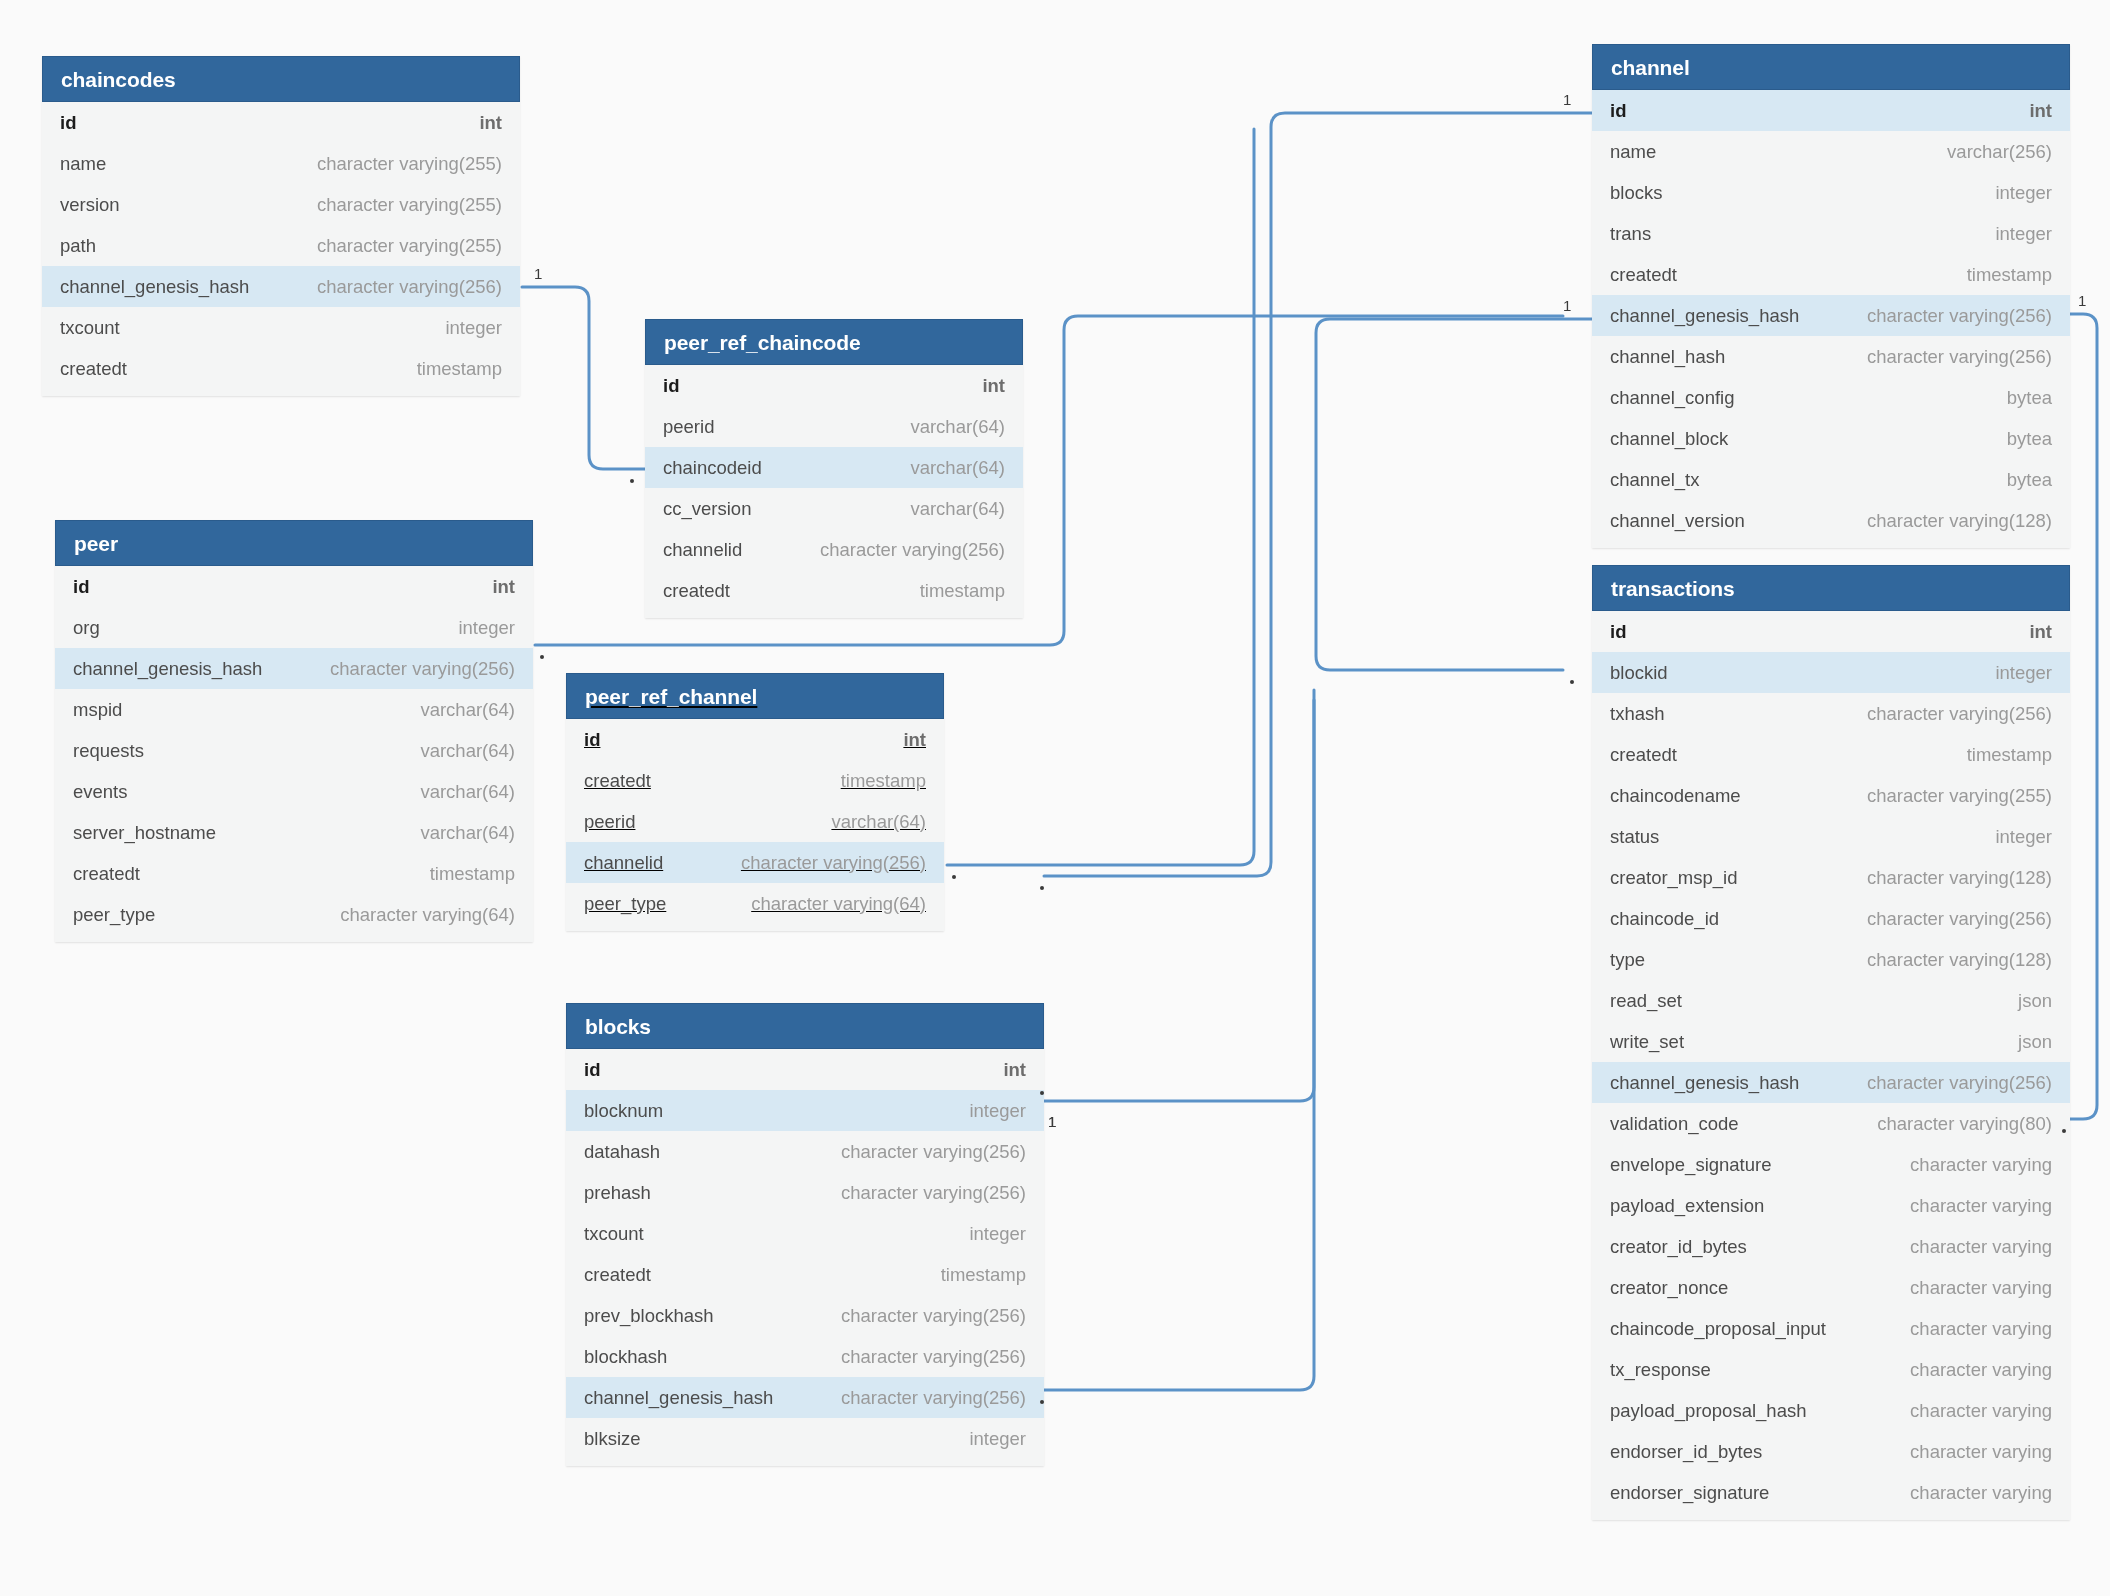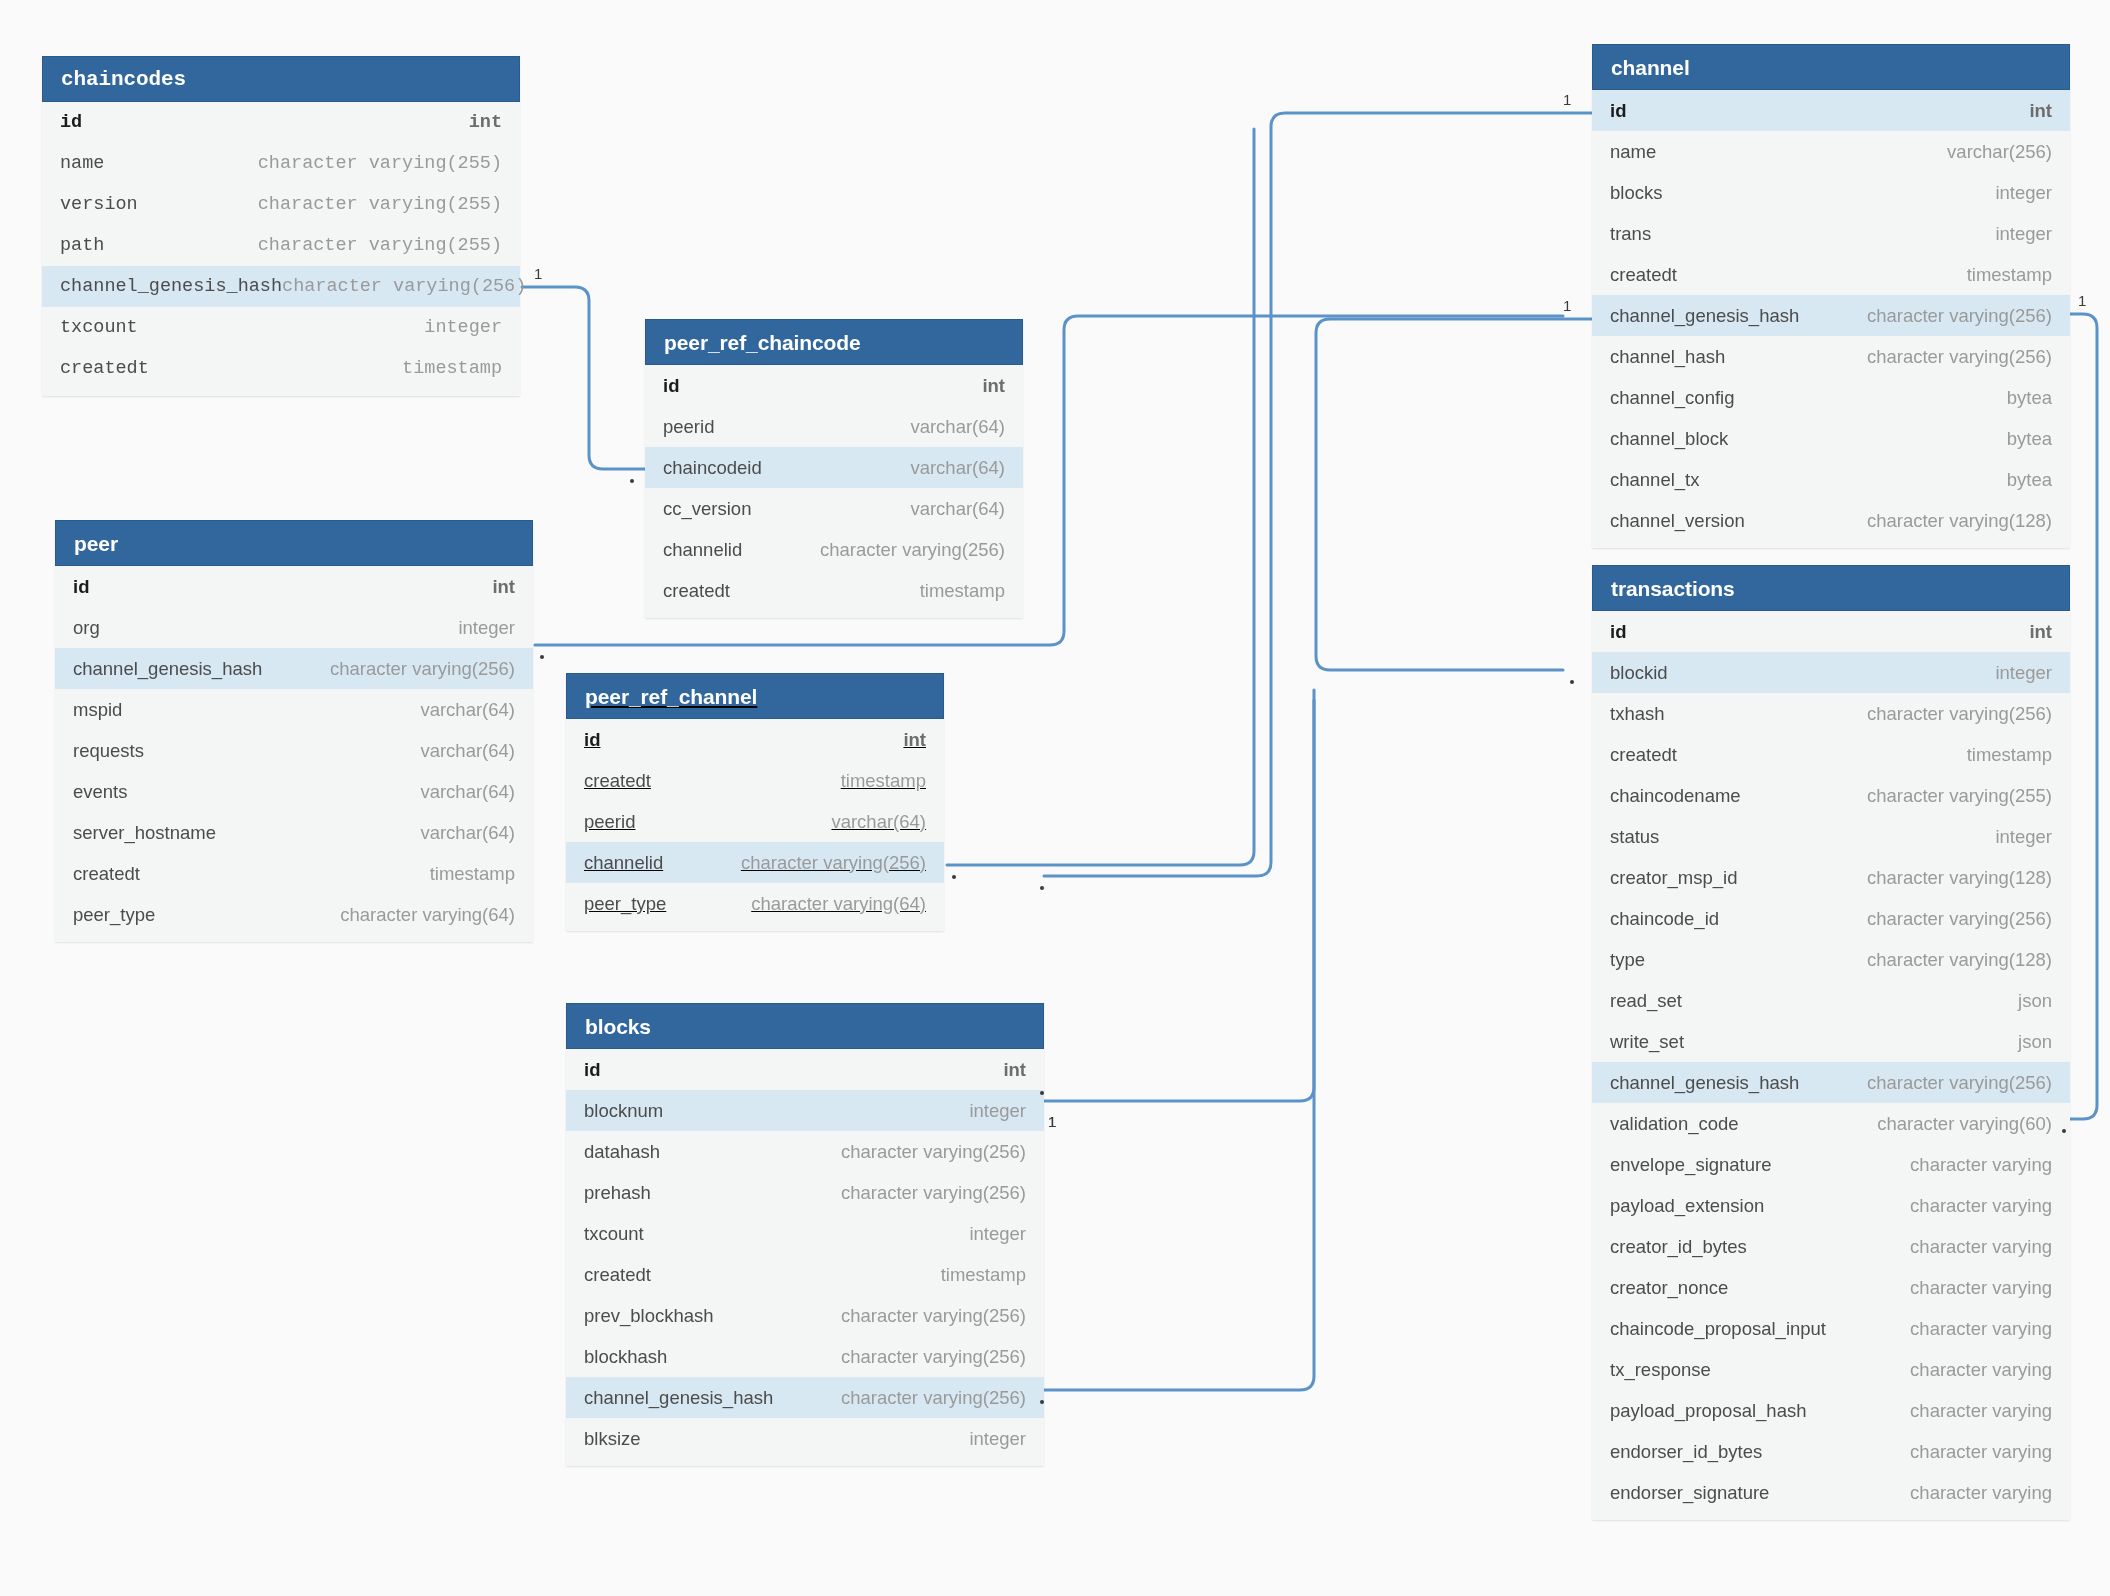"chaincodes" div.table-card { font-family: Liberation Mono, monospace -> none }
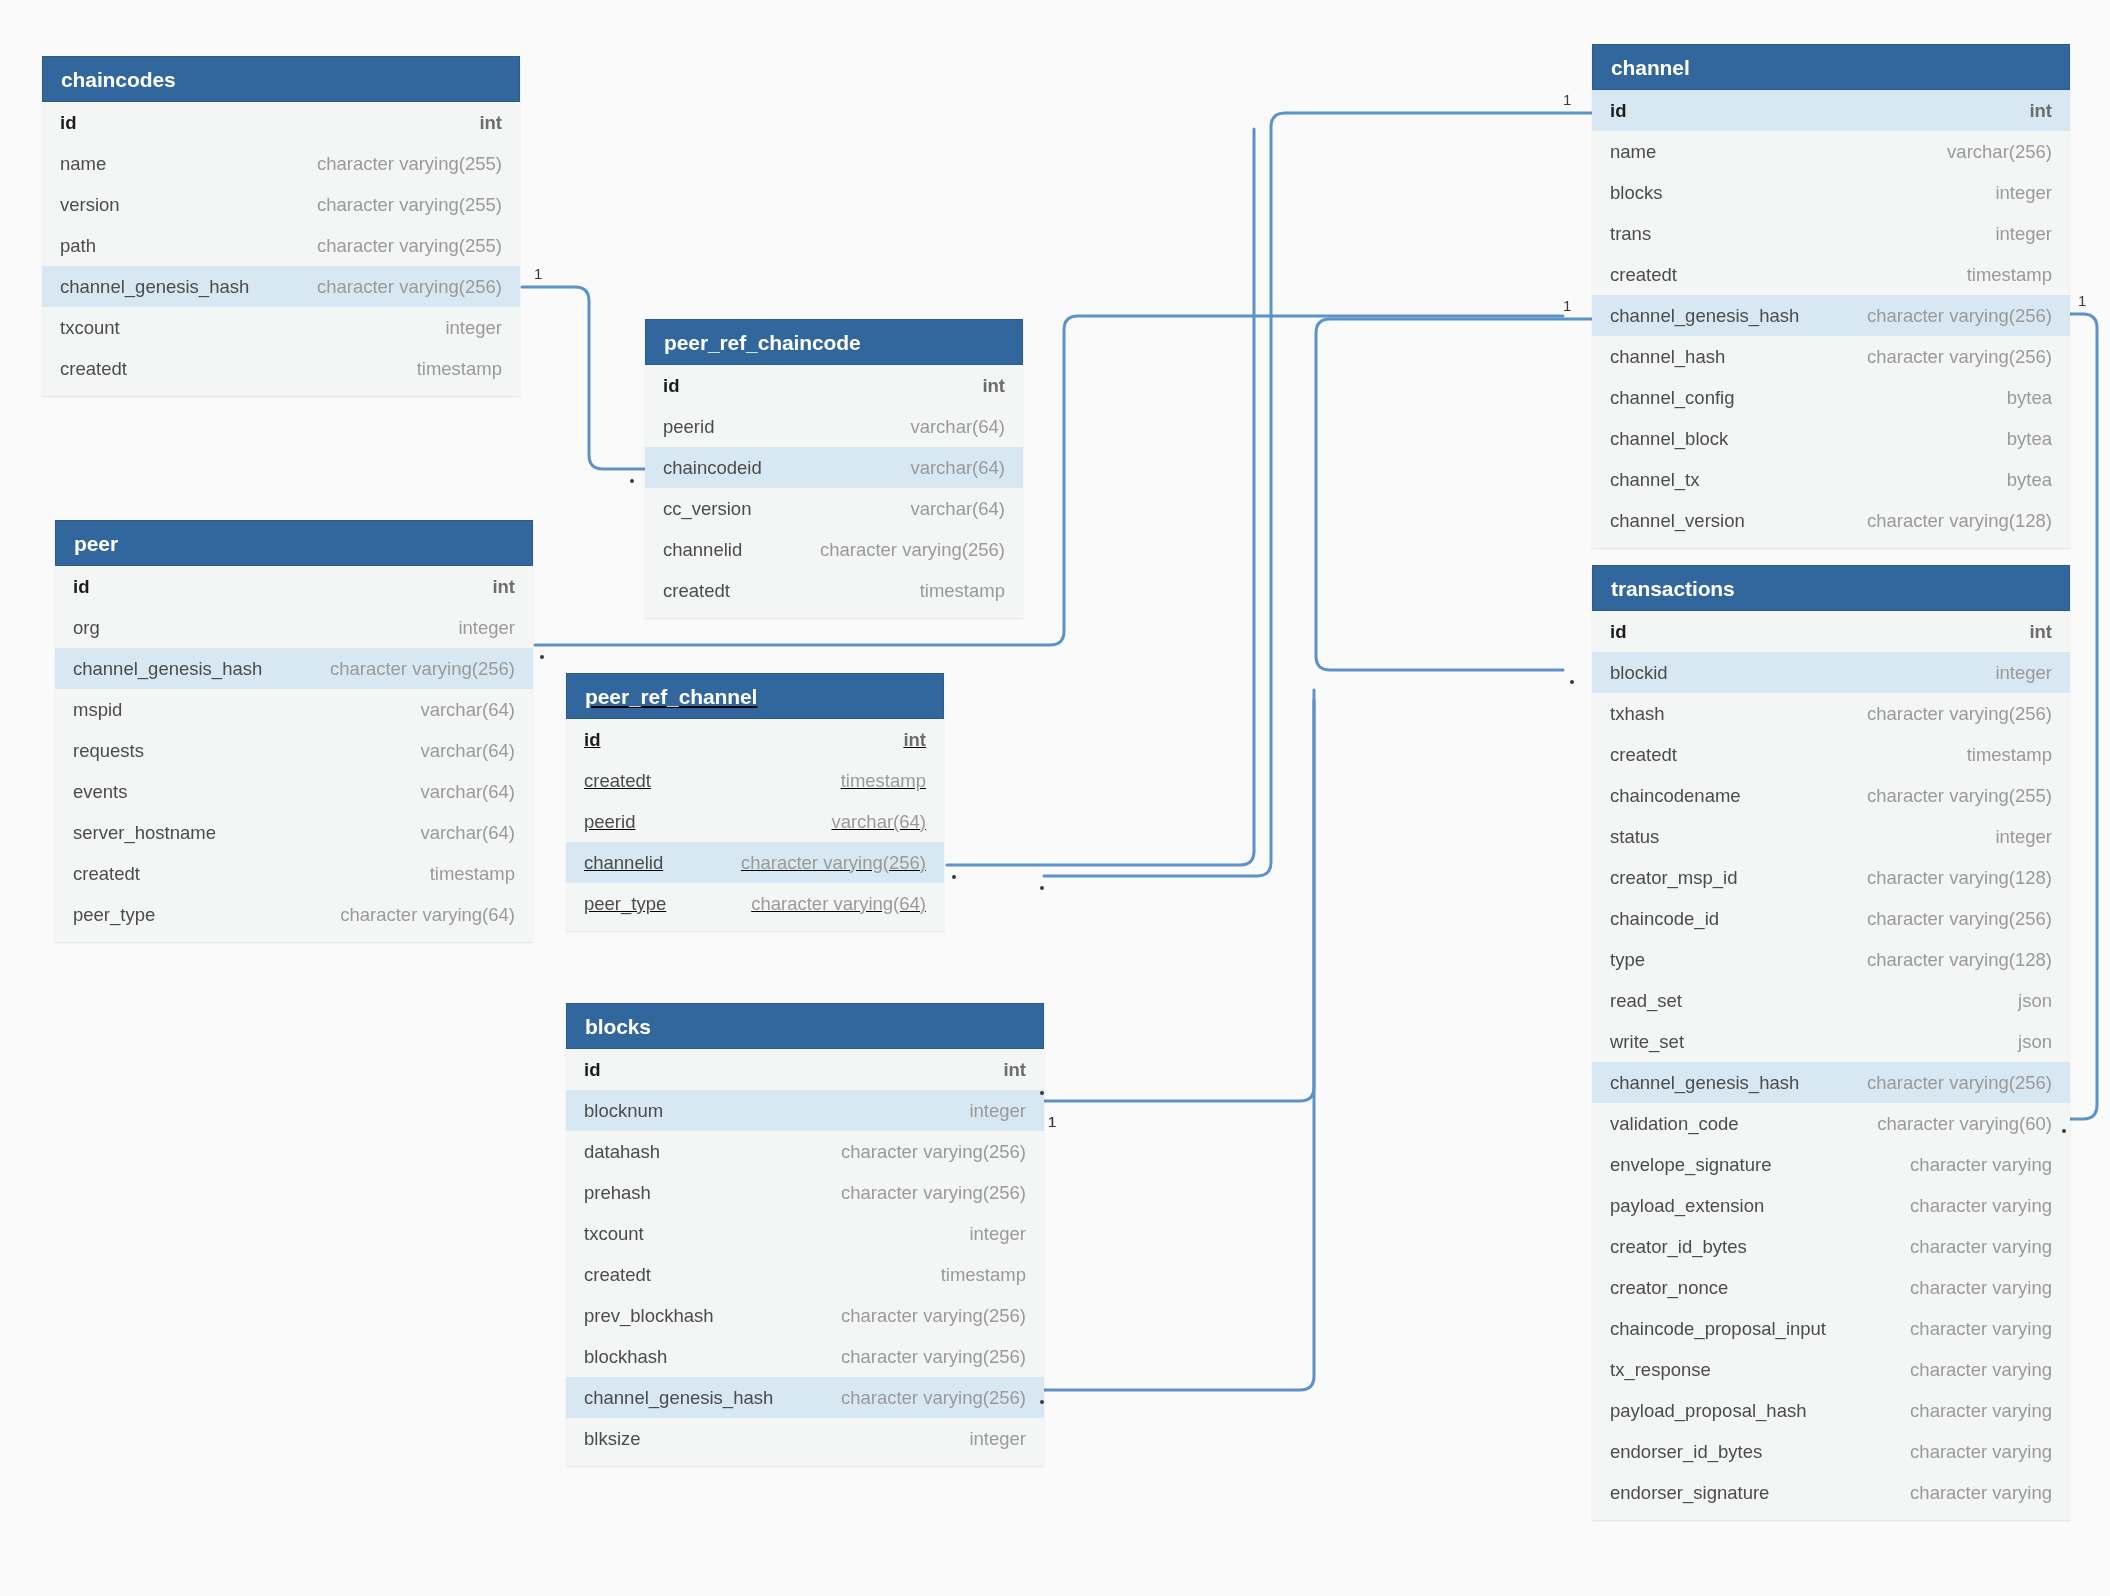"character varying(60)" span.col-type { text: 60 -> 80 }
